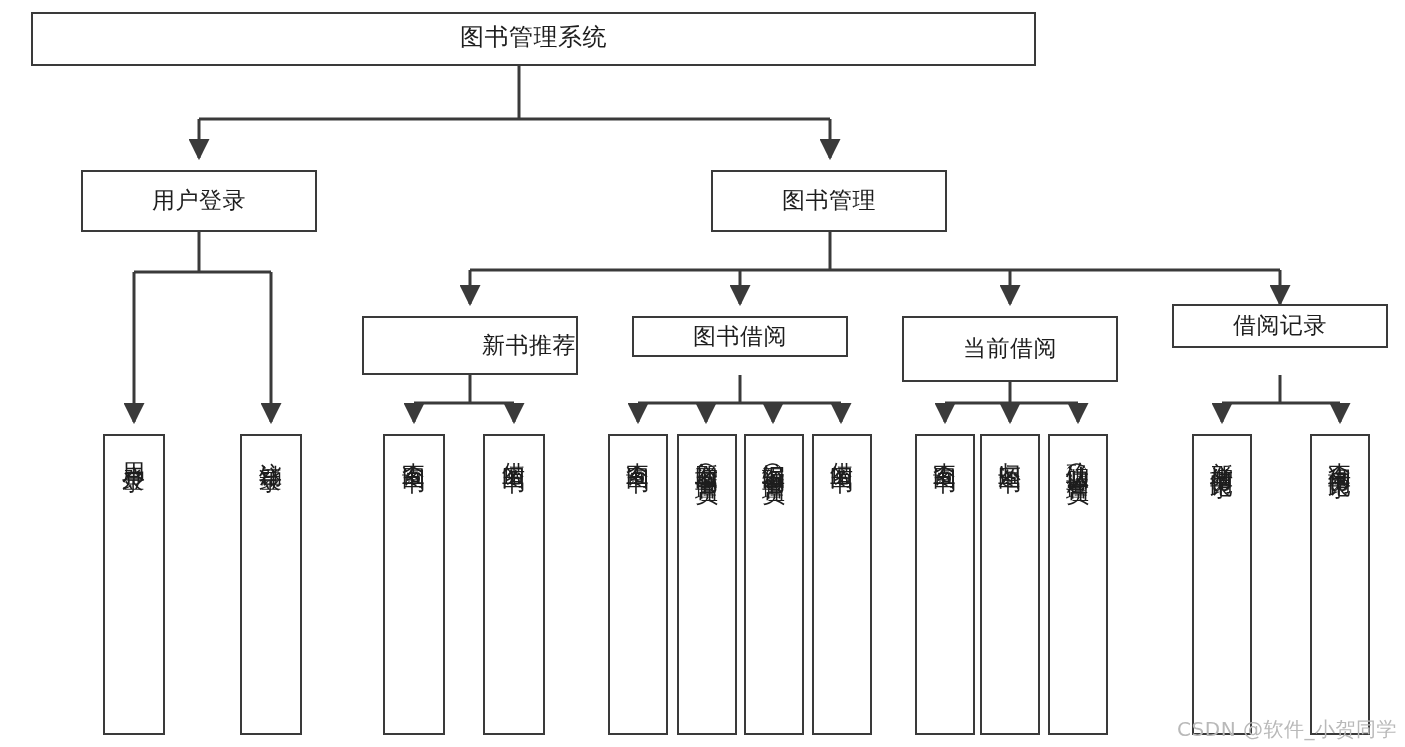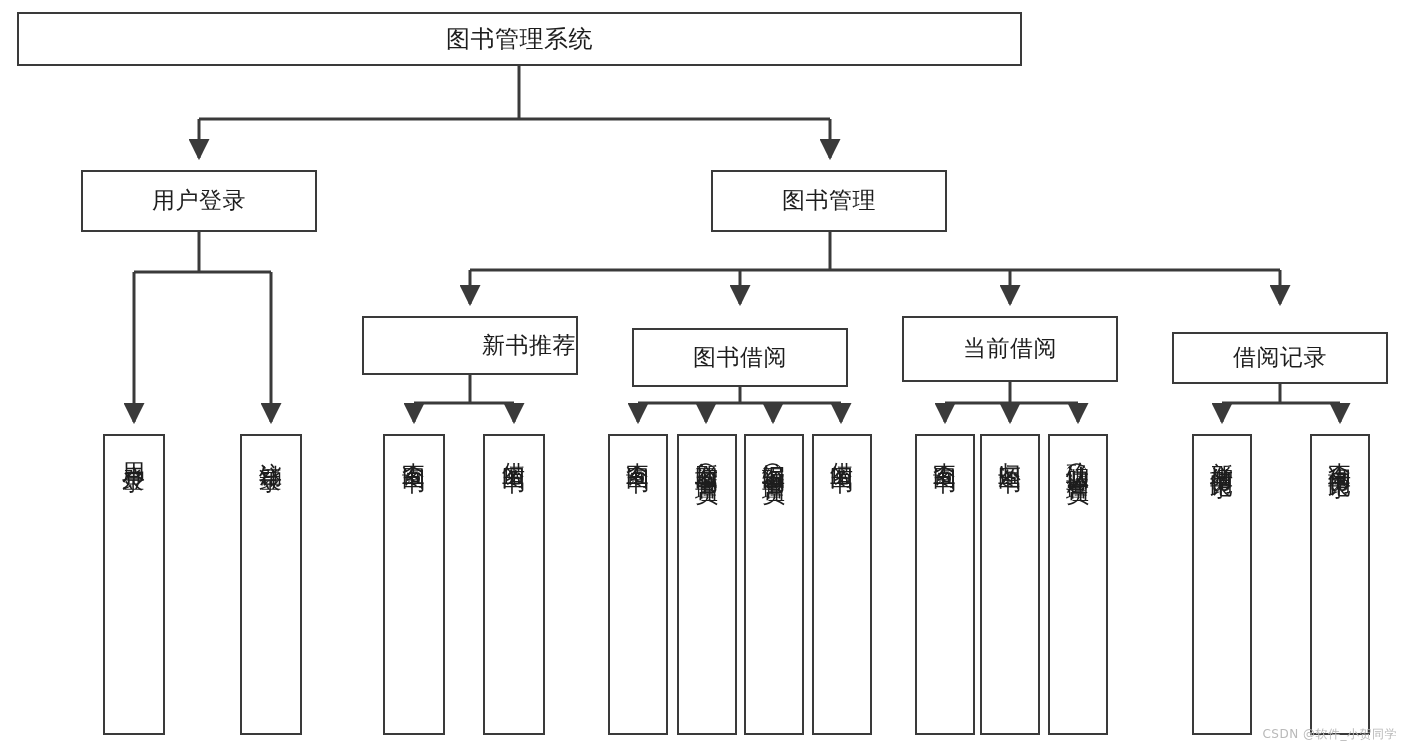"图书管理系统" div.node { font-family: none -> Liberation Mono, monospace; left: 17px -> 31px }
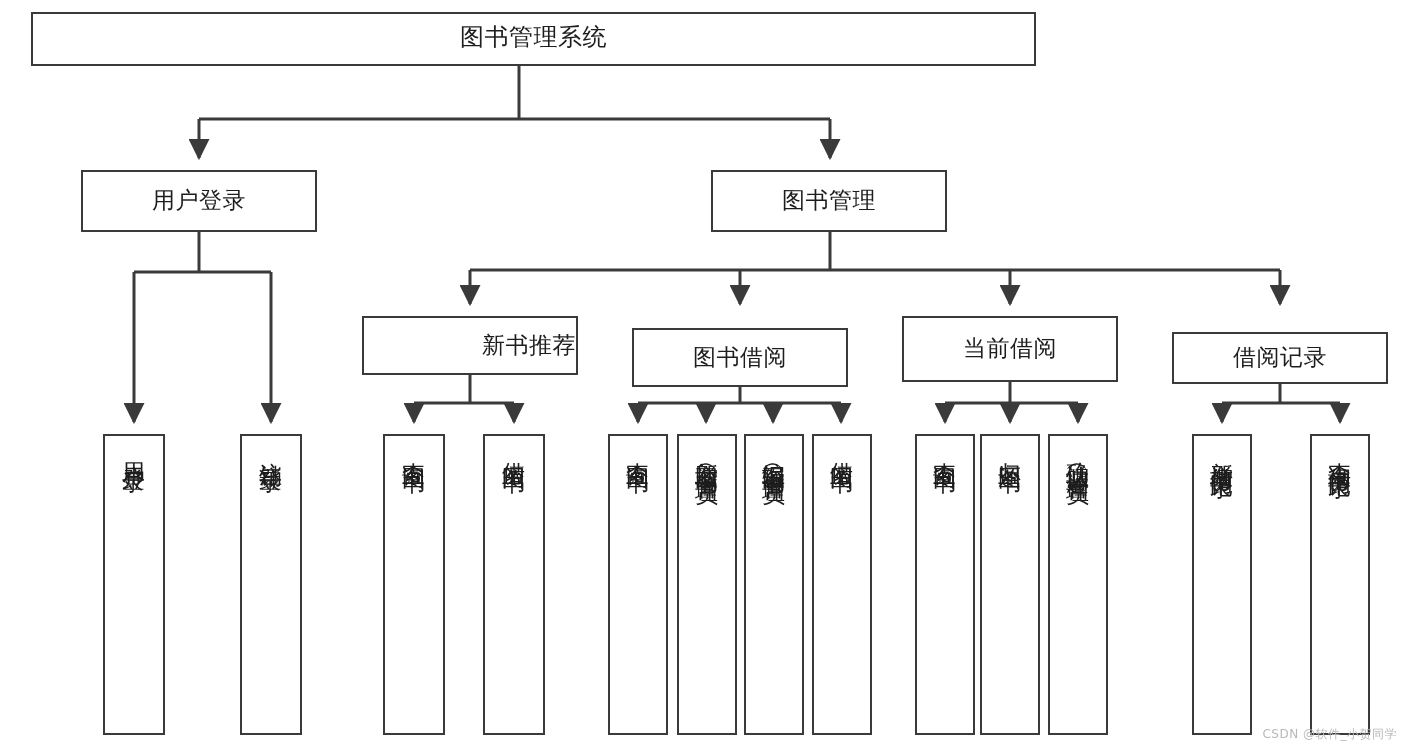"图书借阅" div.node { height: 59px -> 41px; margin-top: 12px -> none }
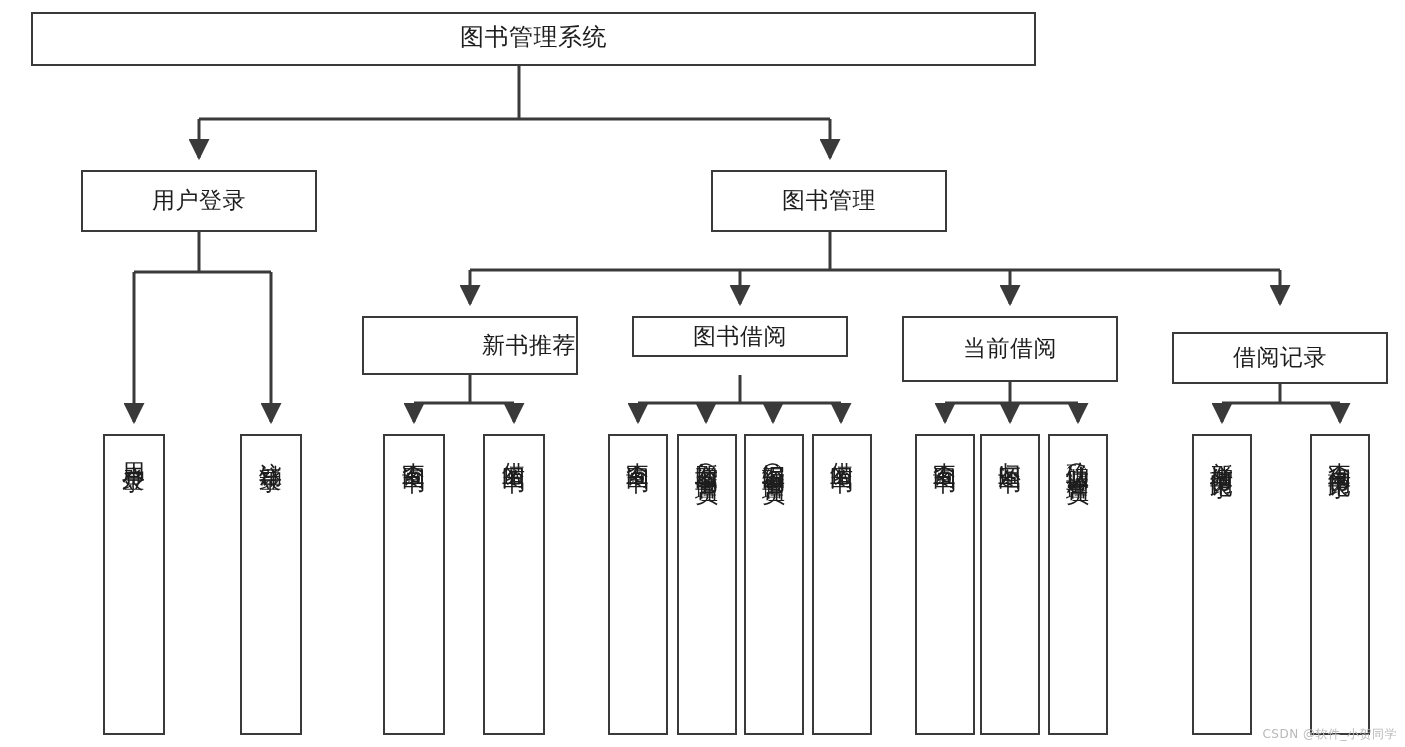"借阅记录" div.node { height: 52px -> 44px; top: 332px -> 304px }
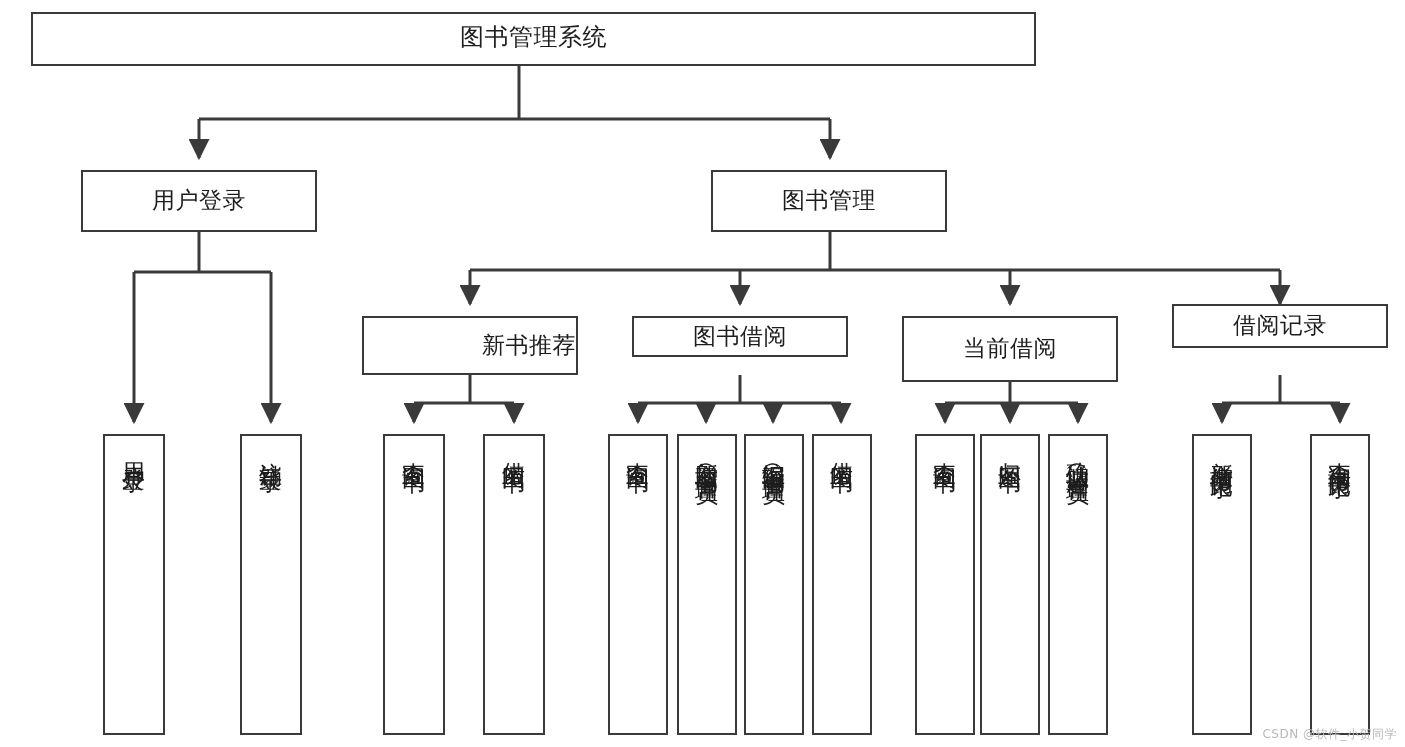"CSDN @软件_小贺同学" #watermark { font-size: 12px -> 20px }
